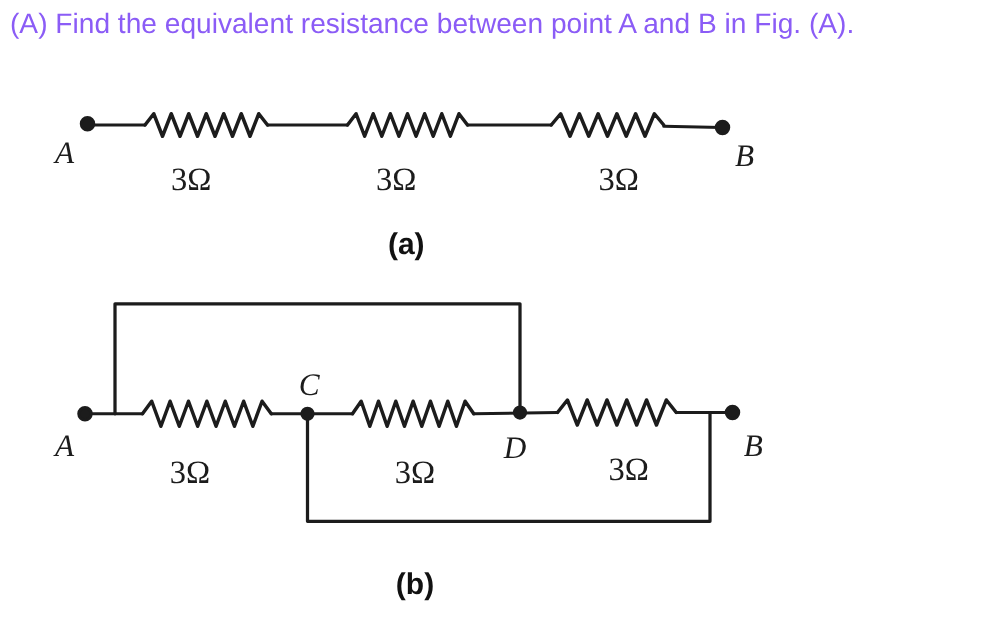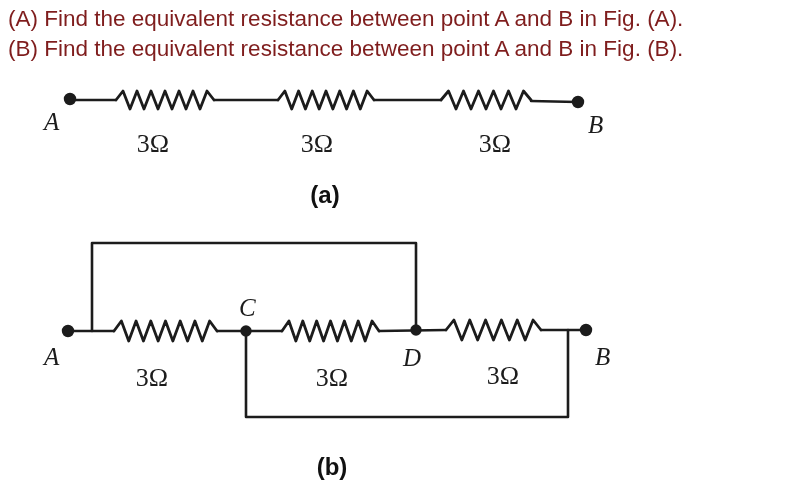"(A) Find the equivalent resistance" .problem-text { color: #7f1d1d -> #8b5cf6 }
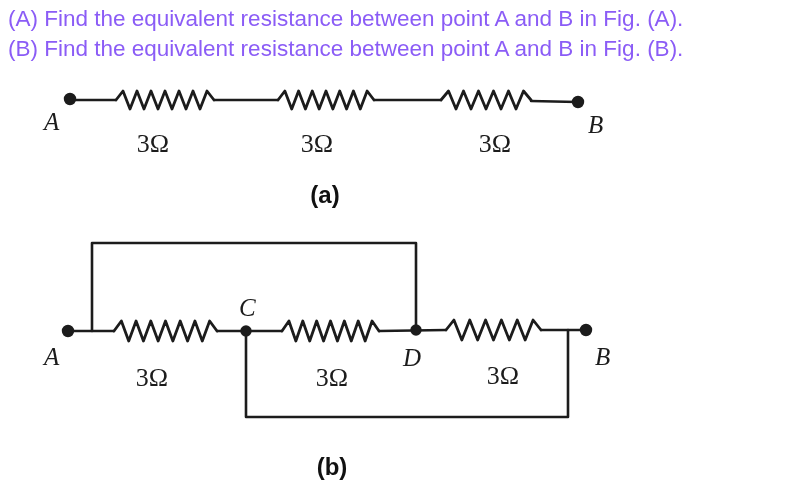"(B) Find the equivalent resistance" div.problem-line { html: <div>(B) Find the equivalent resistance between point A and B in Fig. (B).</div> -> none }
